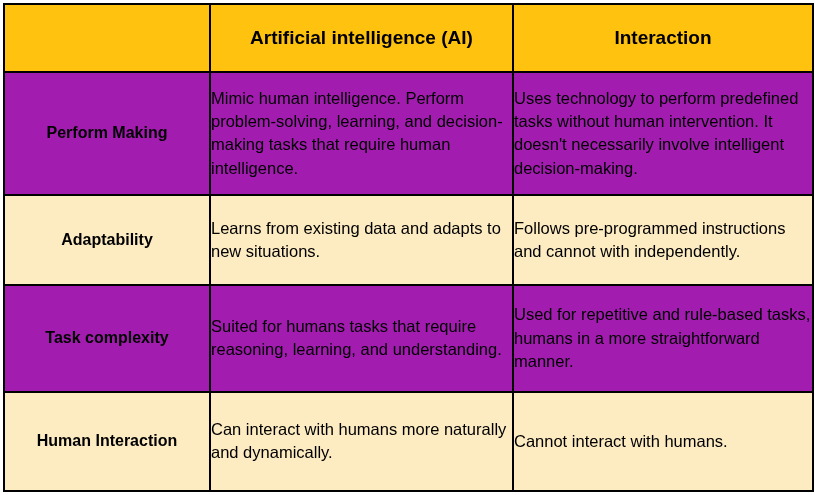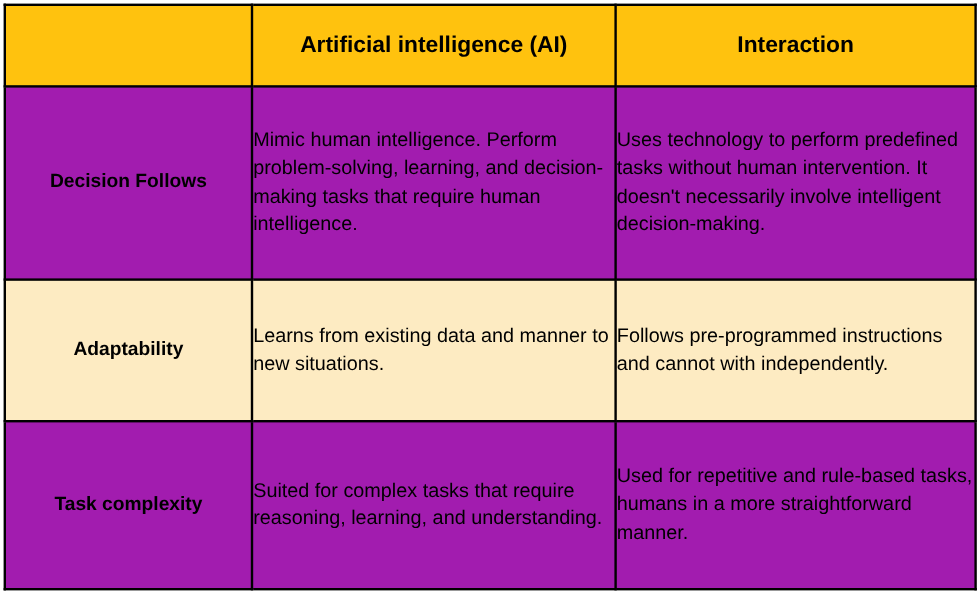"Decision Follows" td.rowlabel { text: Decision Follows -> Perform Making }
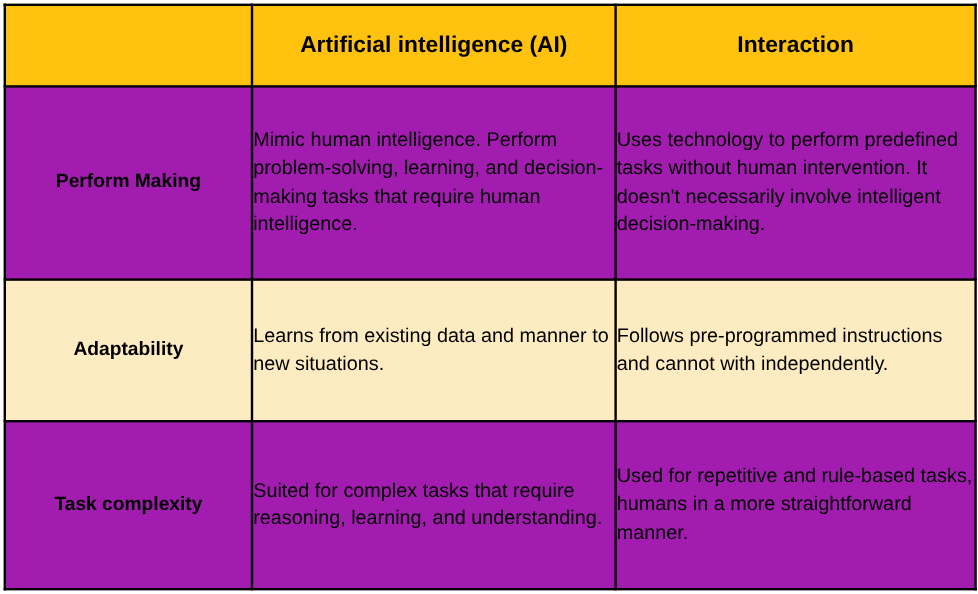"Learns from existing data and" td.cell { text: manner -> adapts }
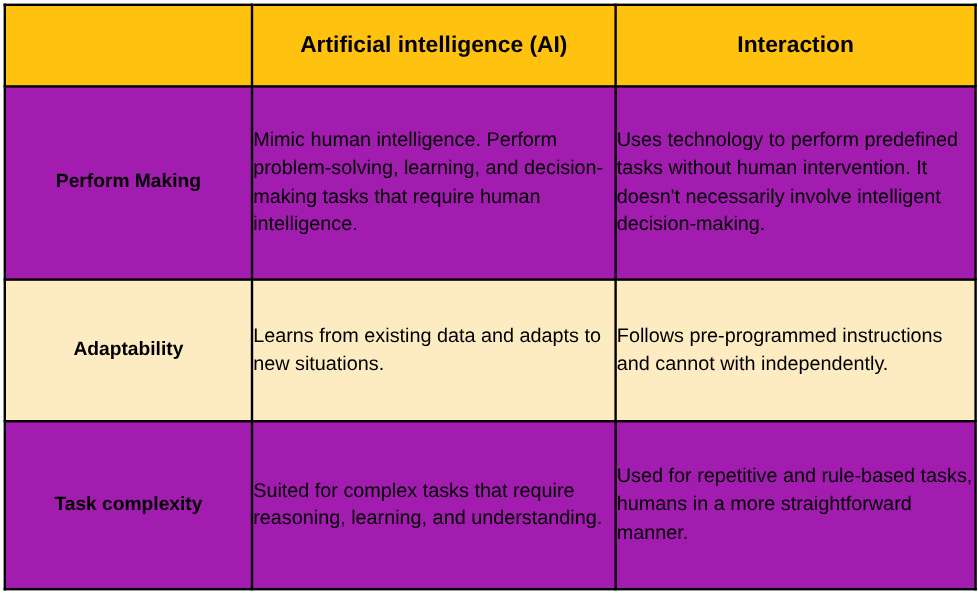"Suited for complex tasks that" td.cell { text: complex -> humans }
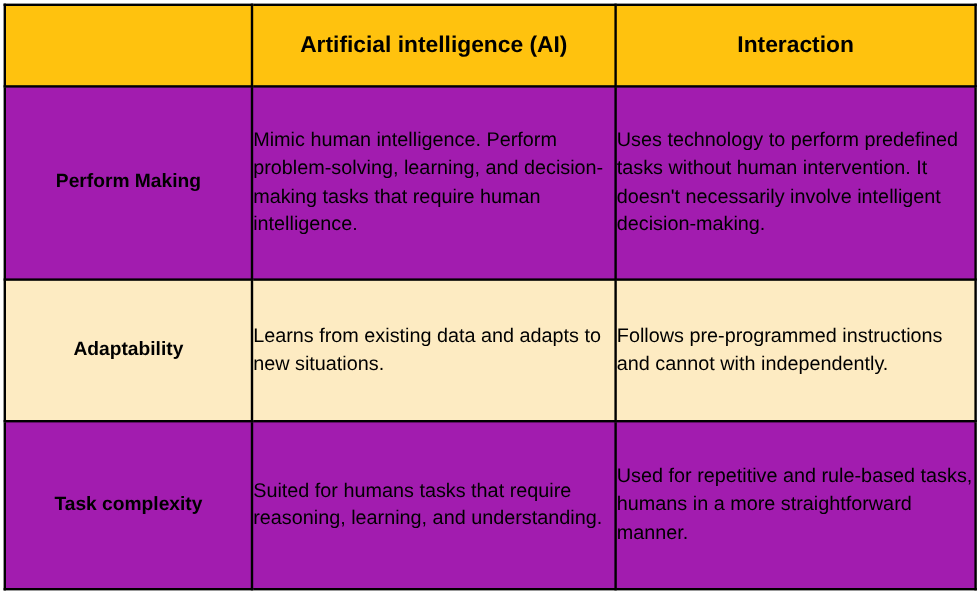"Human Interaction" tr.alt { html: none -> <tr> <td>Human Interaction</td> <td>Can interact with humans more naturally and dynamically.</td> <td>Cannot interact with humans.</td> </tr> }
